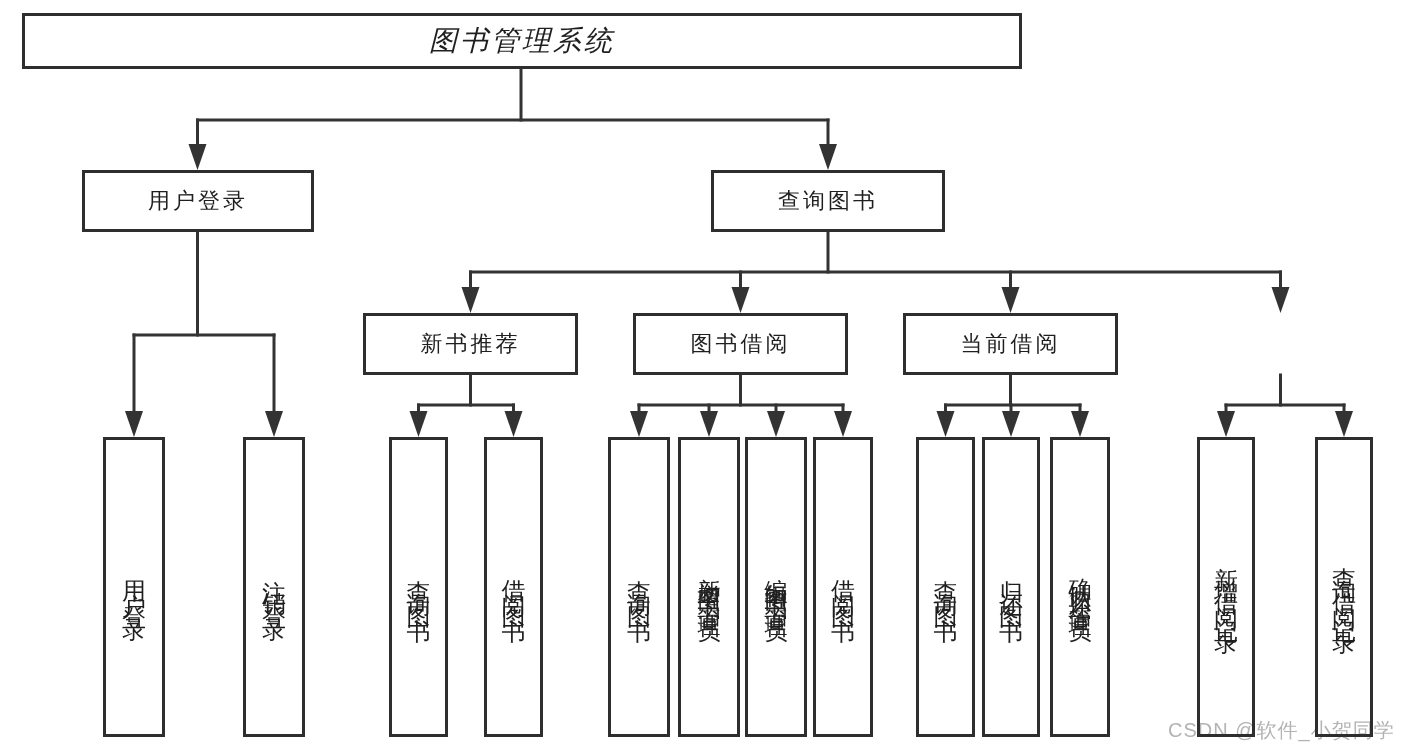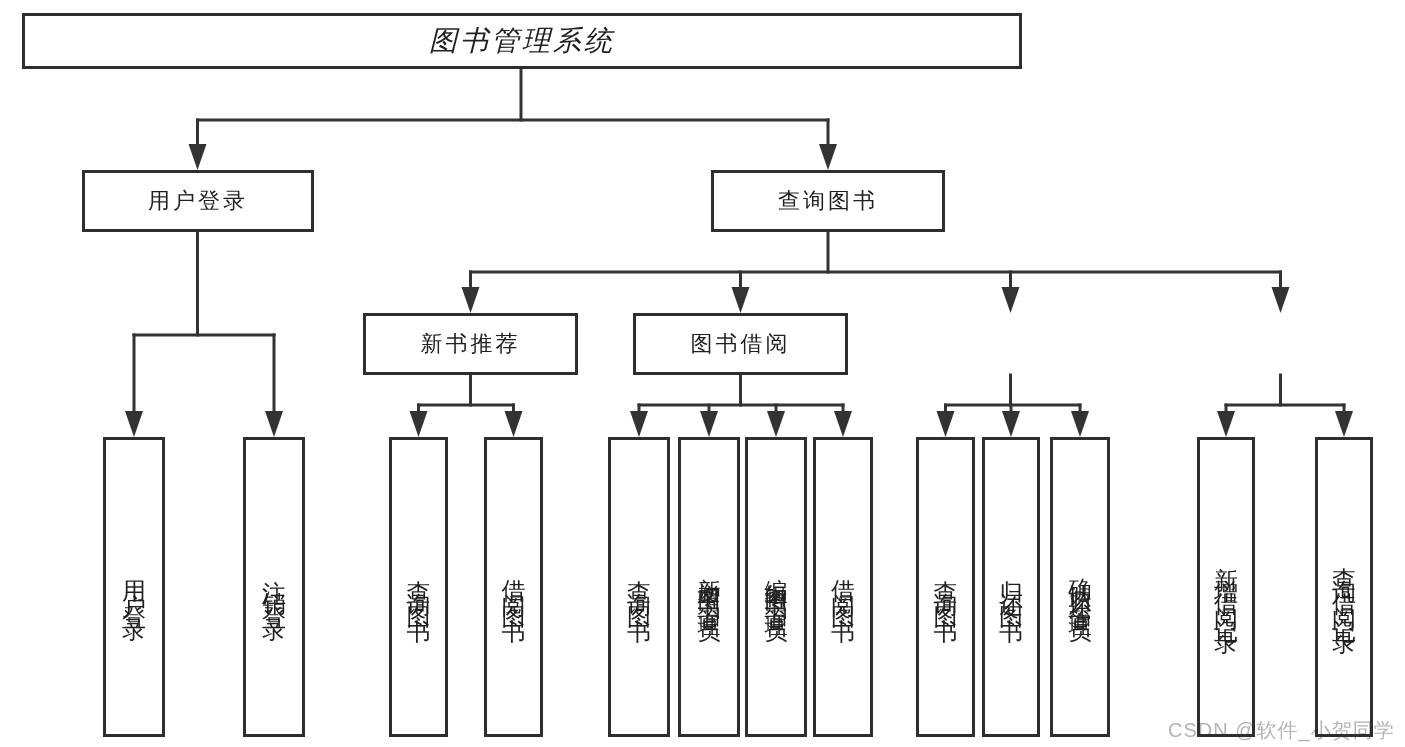"当前借阅" div.node { html: none -> <div>当前借阅</div> }
